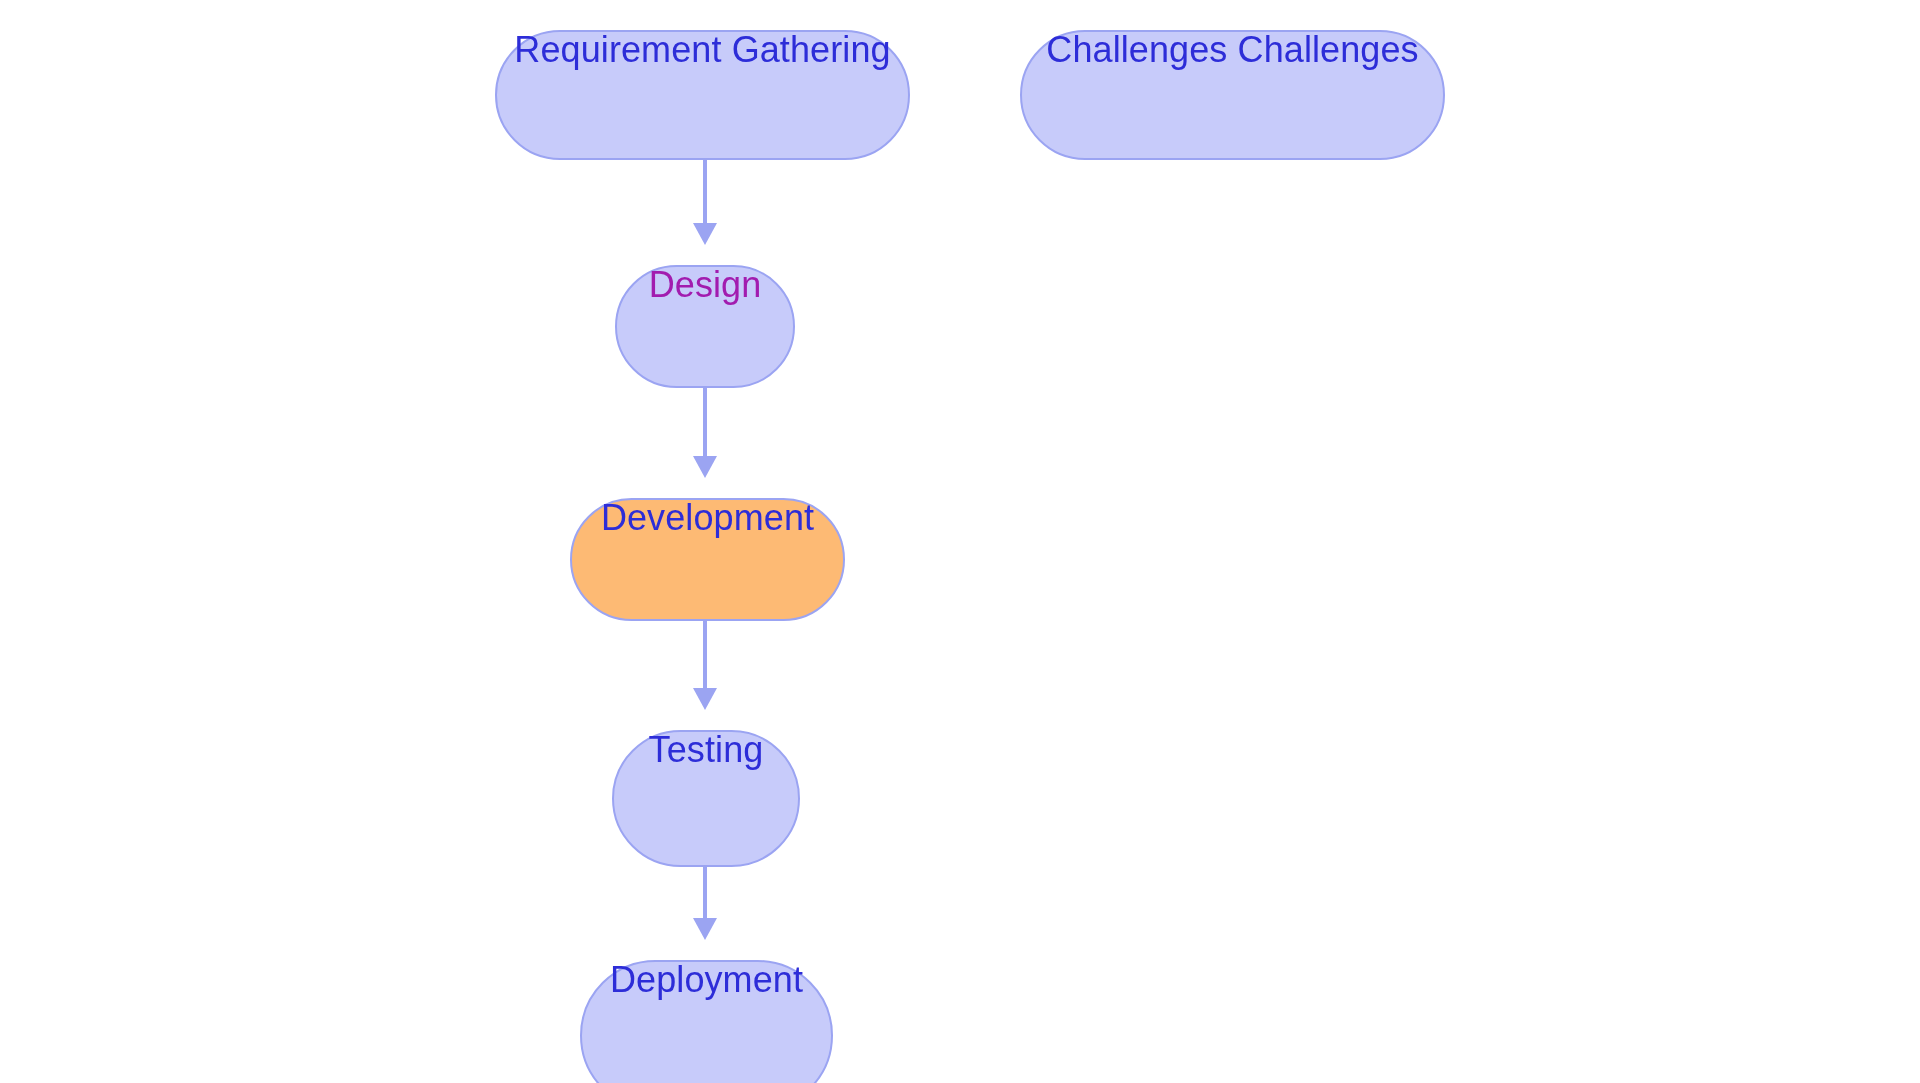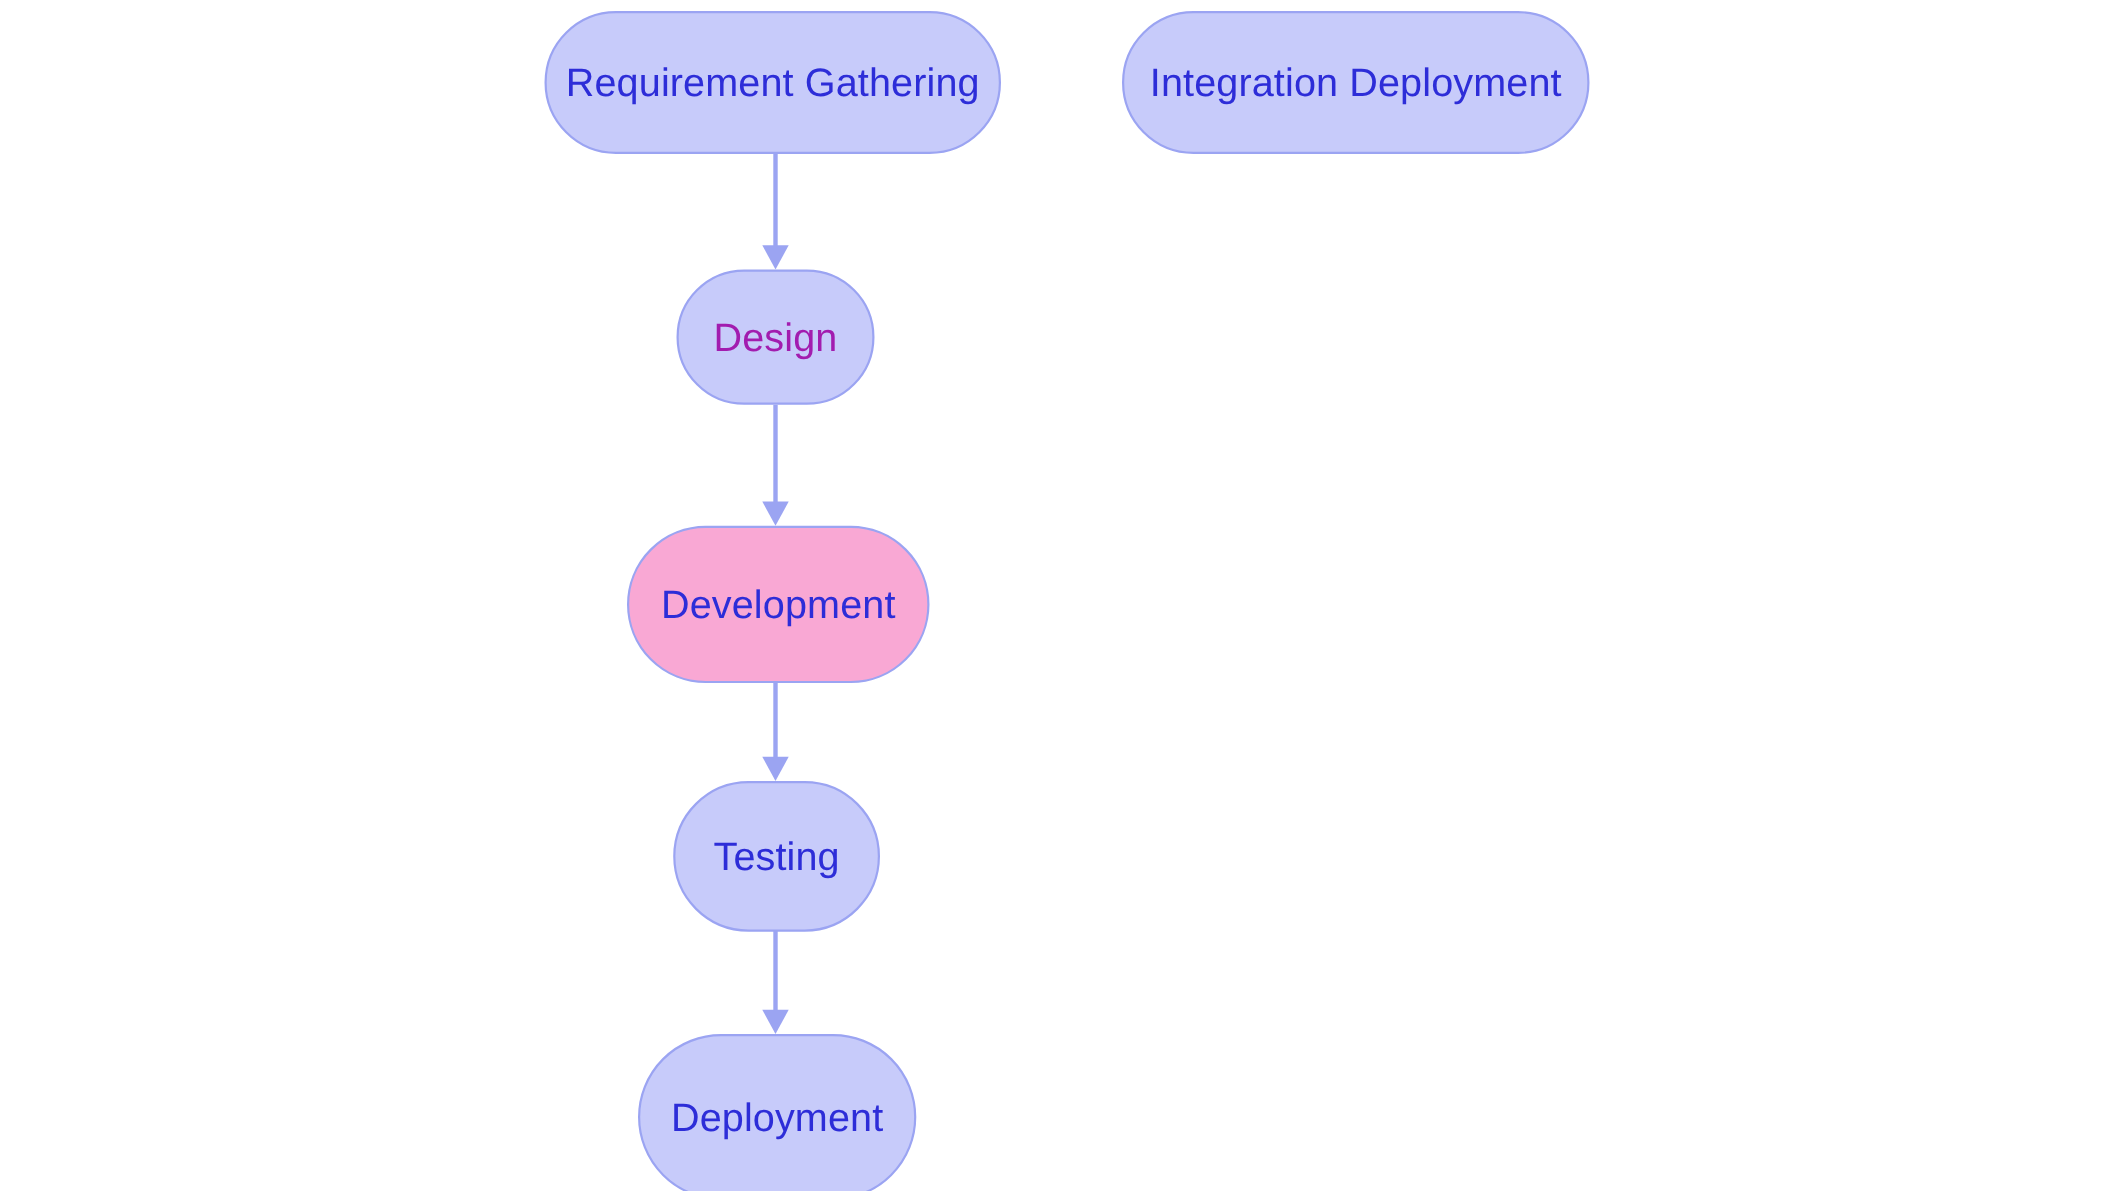"Requirement Gathering" .node { align-items: center -> none; margin-top: none -> 20px }
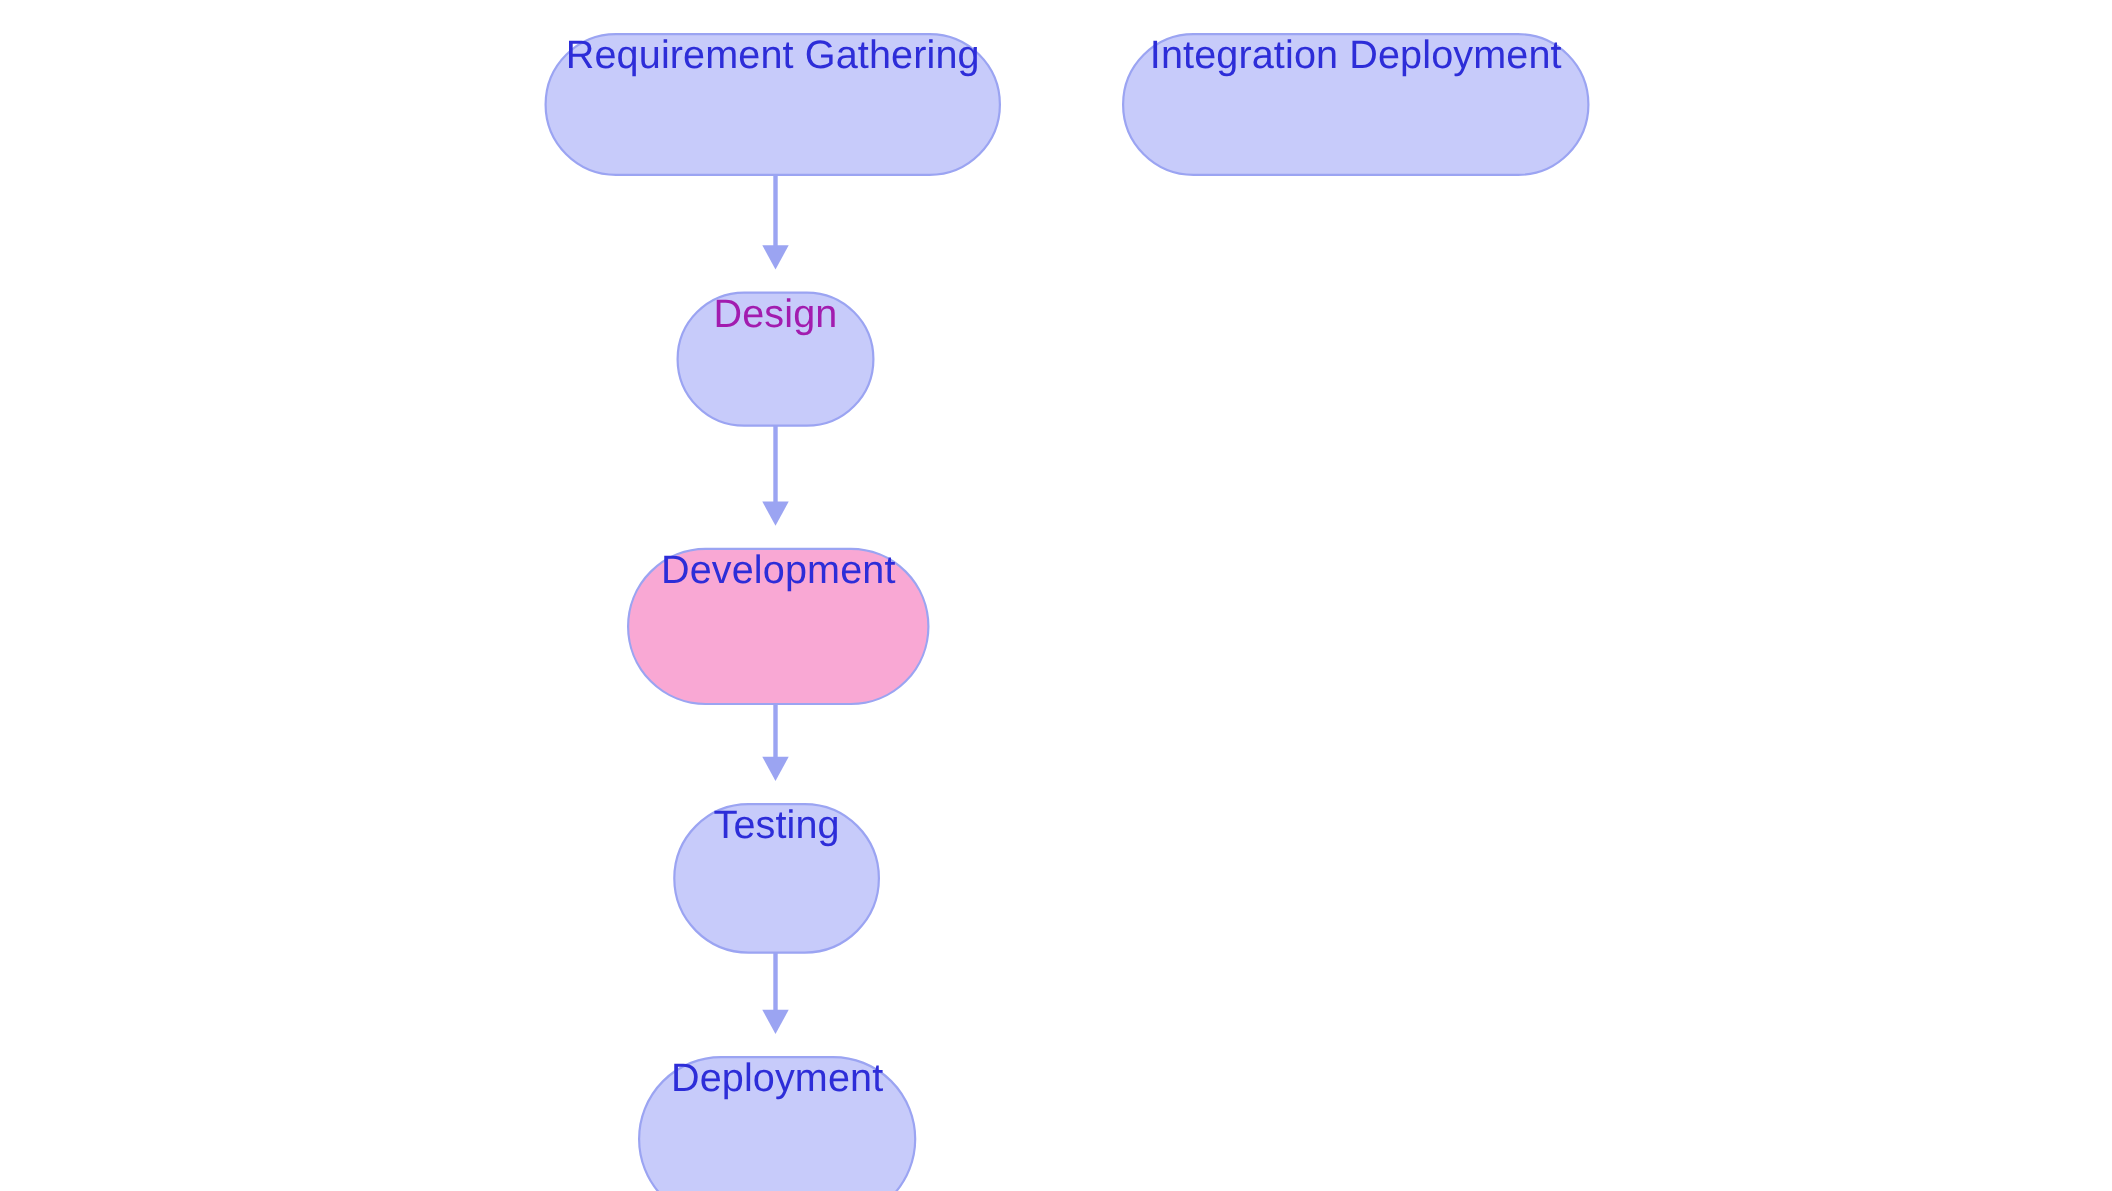"Integration Deployment" span.node-label { text: Integration Deployment -> Challenges Challenges }
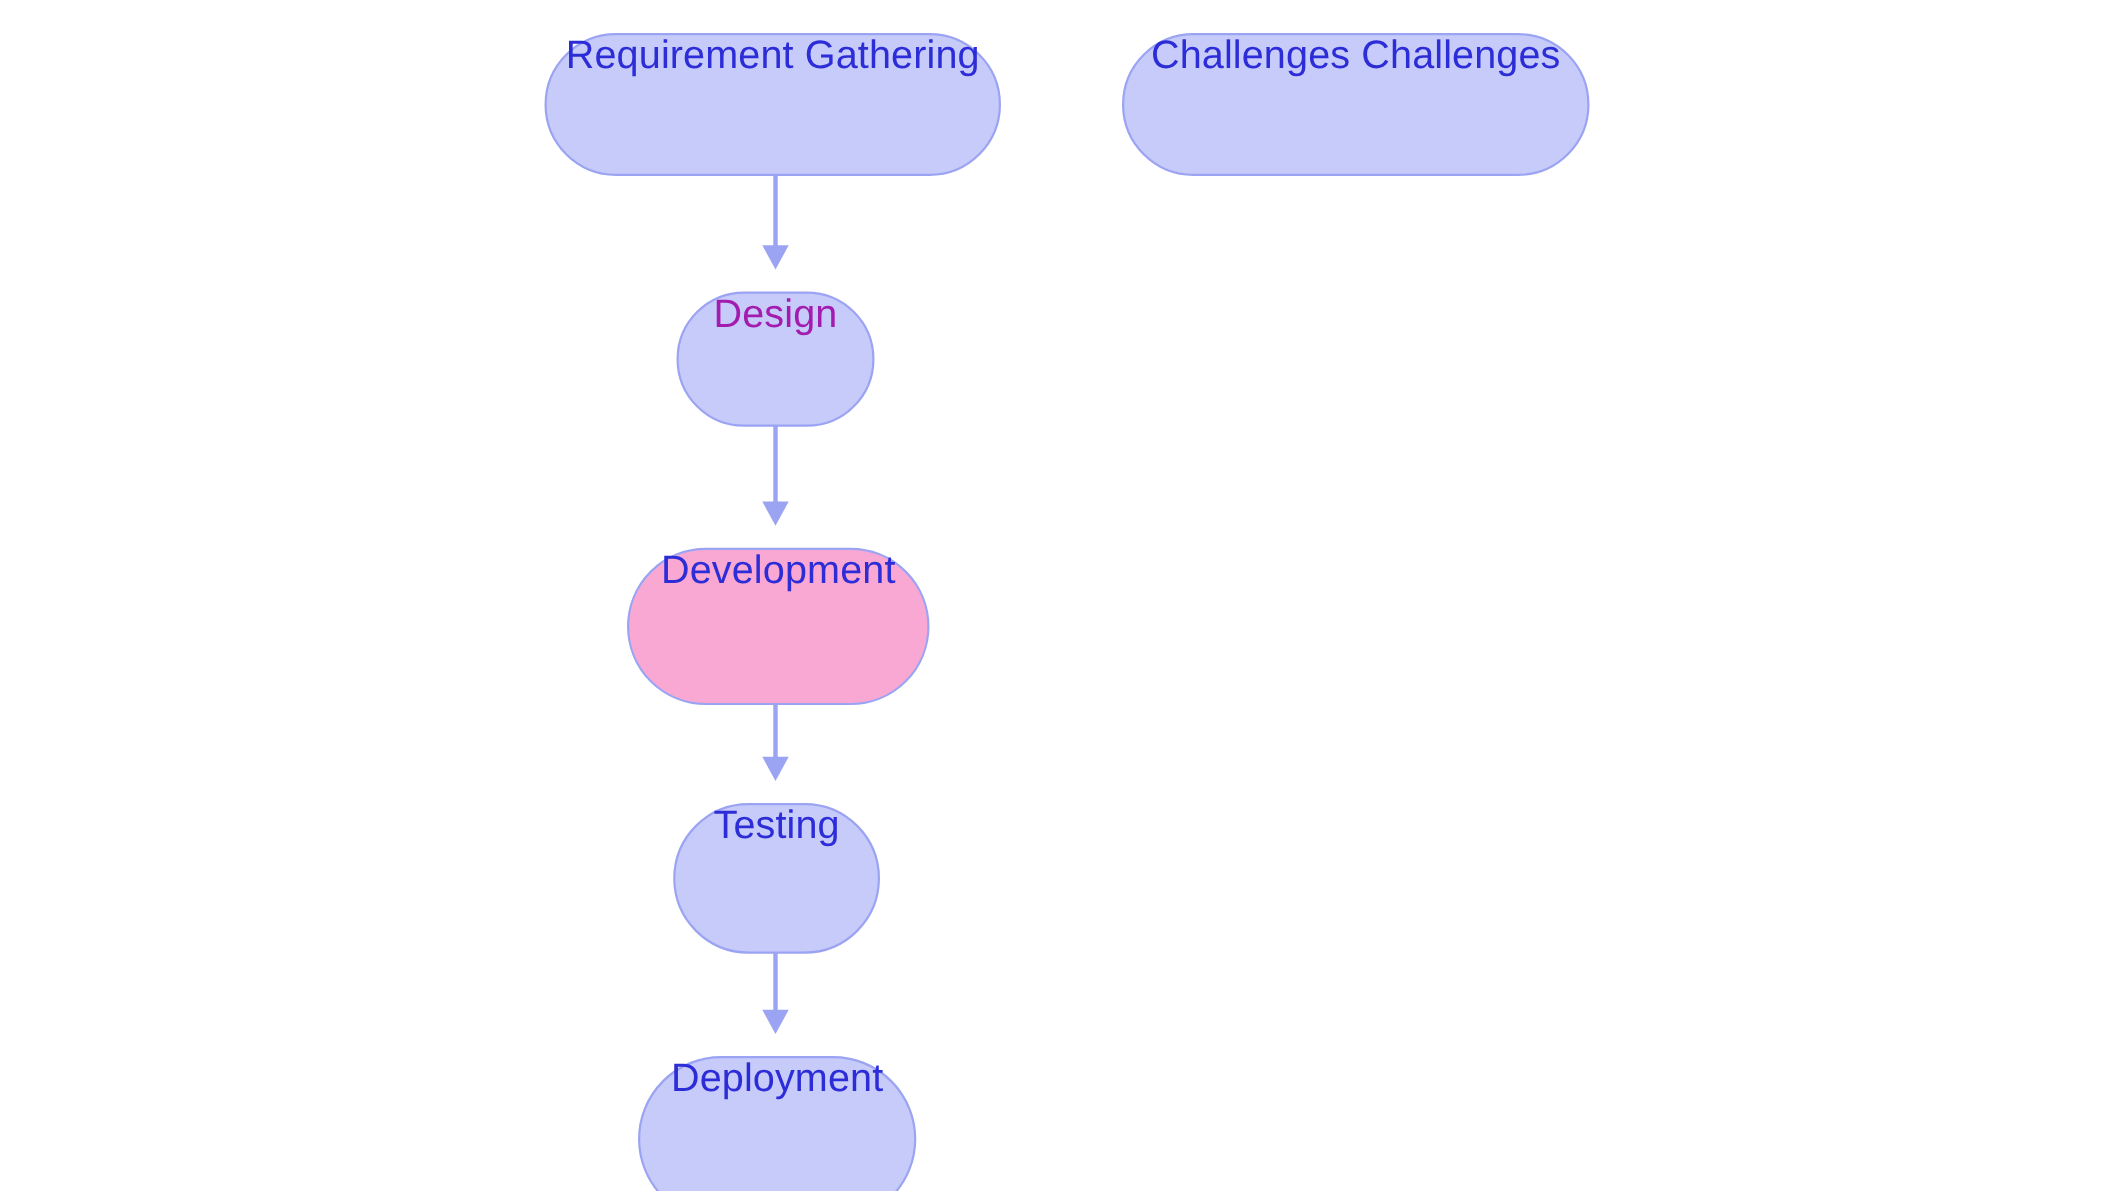"Development" div.node { background: #f9a8d4 -> #fdba74; height: 143px -> 123px }
